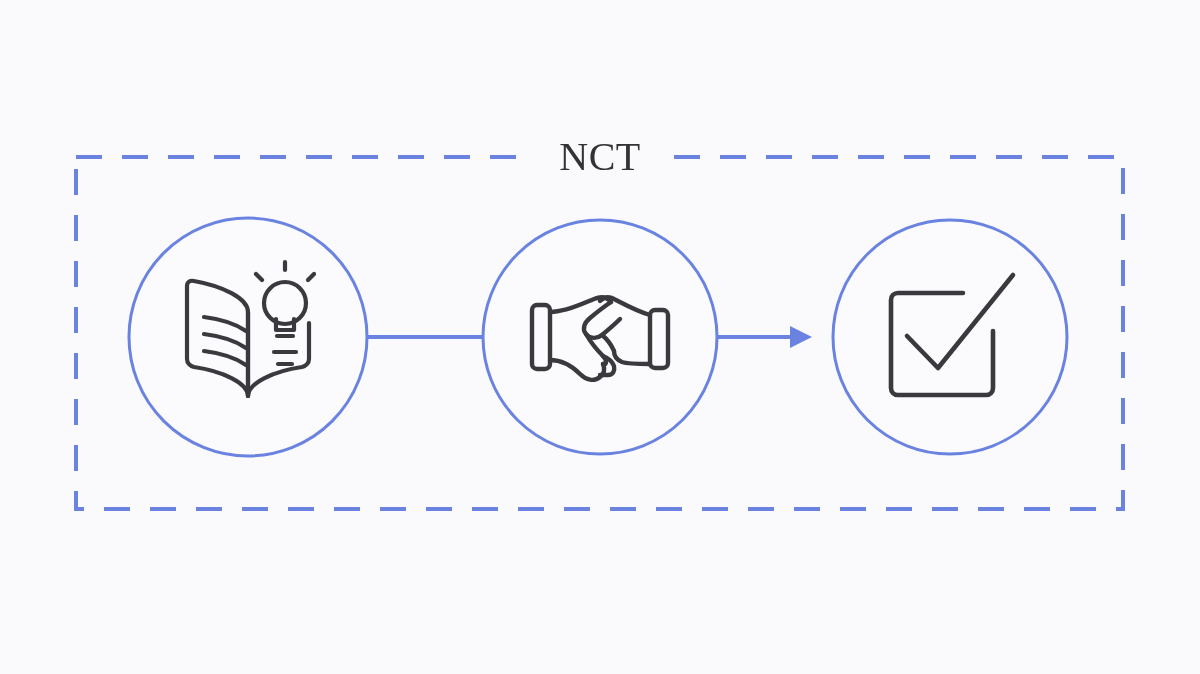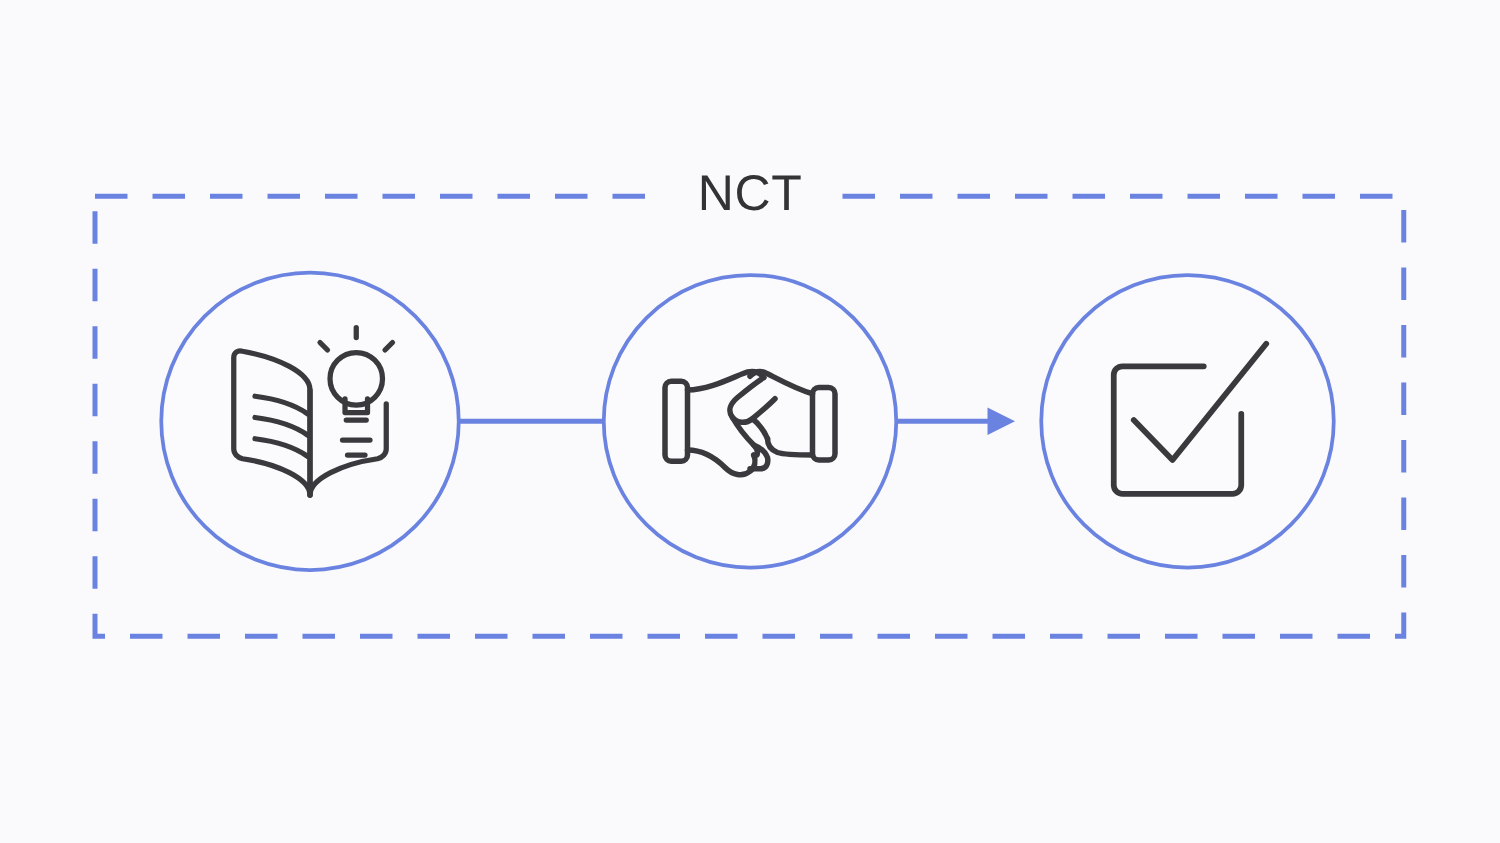"NCT" .group-title { font-family: Liberation Sans, sans-serif -> Liberation Serif, serif }
